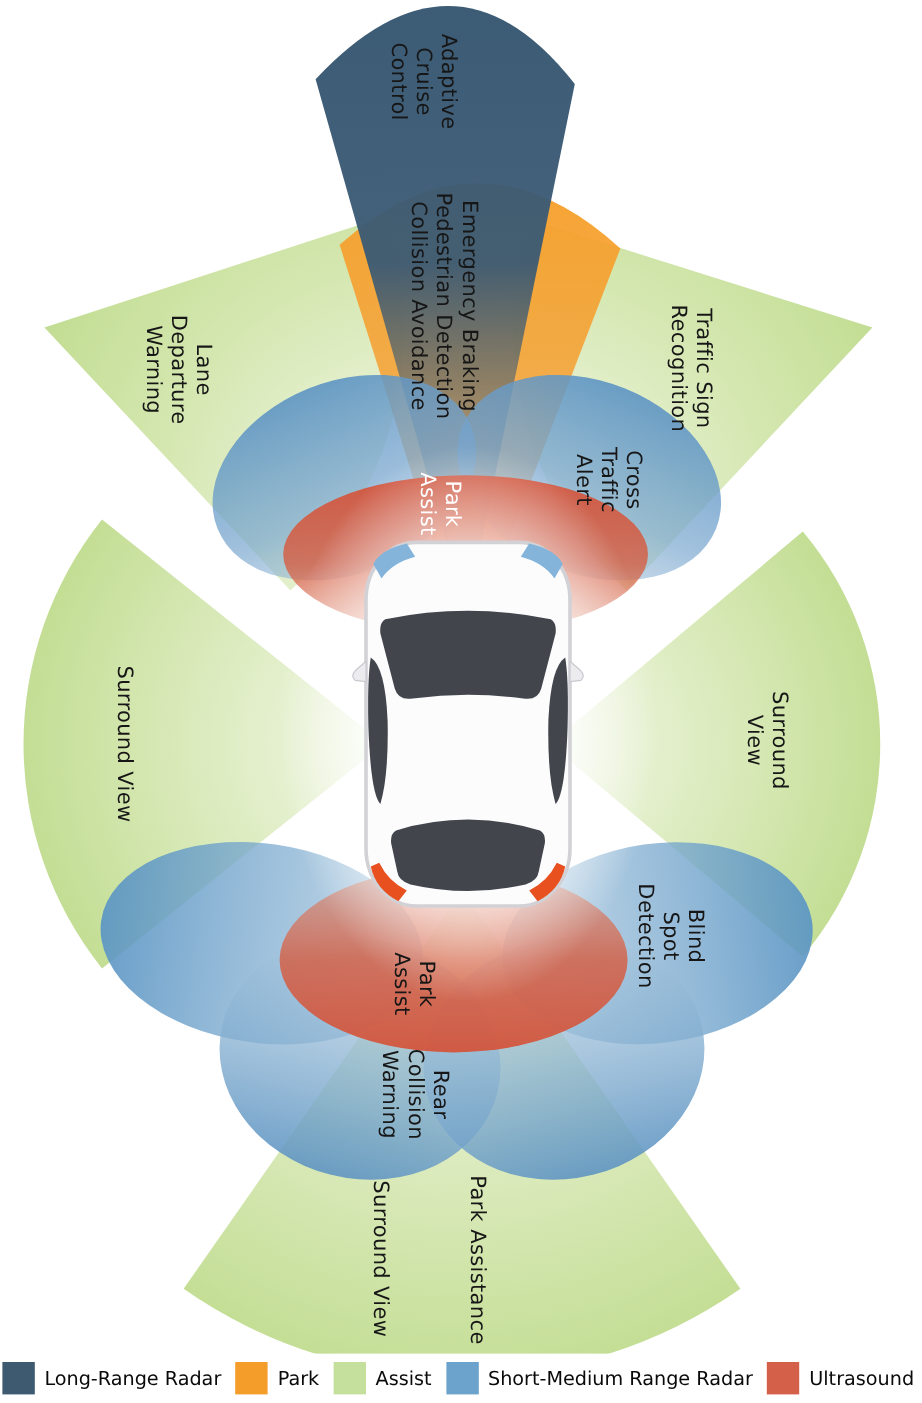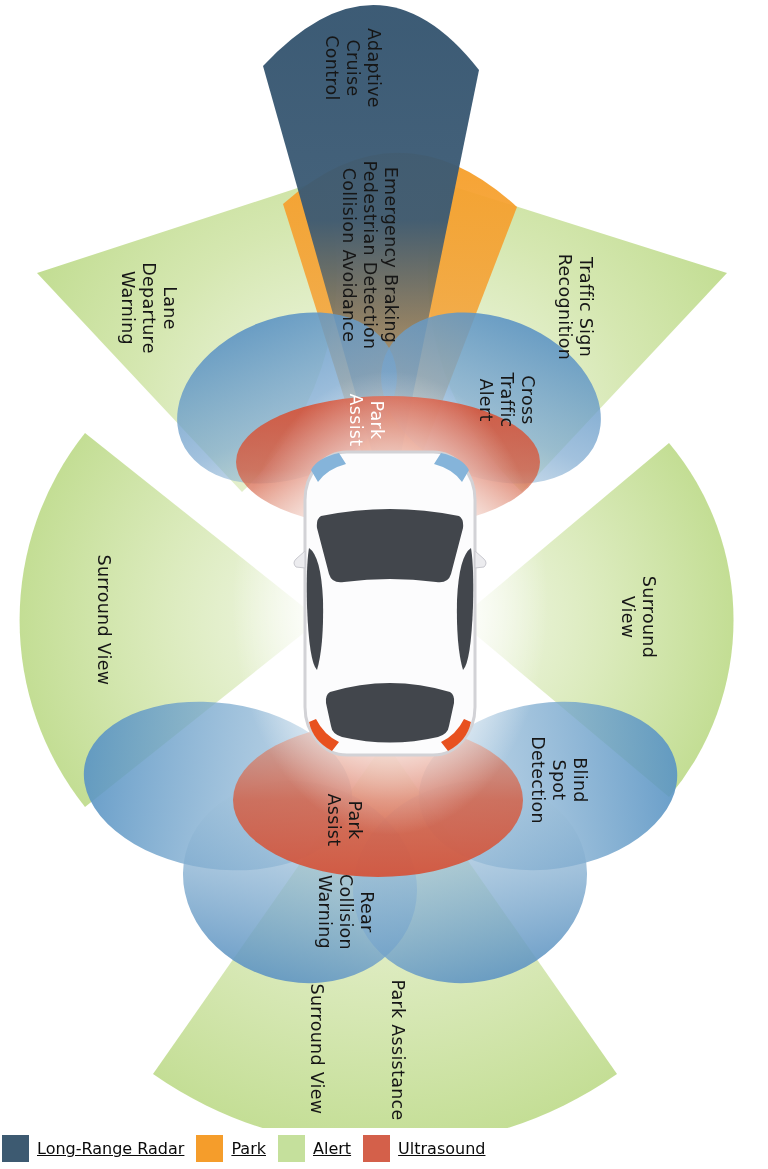"Long-Range Radar" .legend { text-decoration: underline -> none }
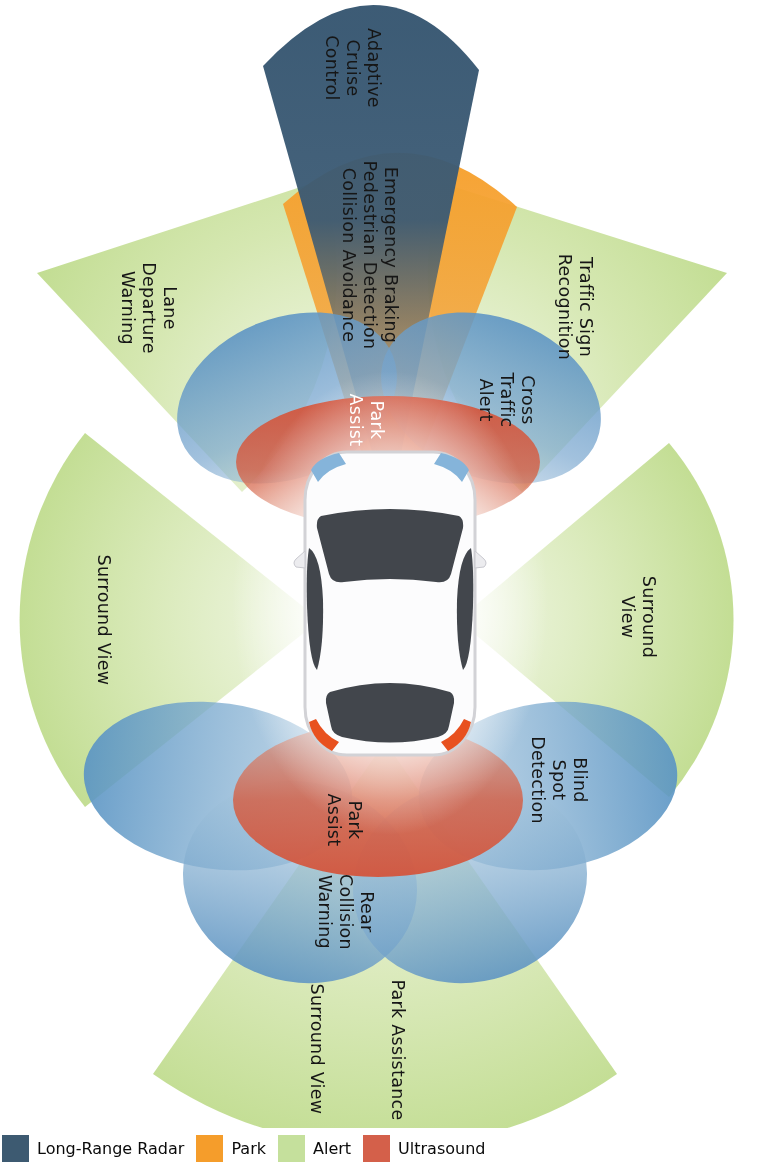"Alert" span { text: Alert -> Assist }
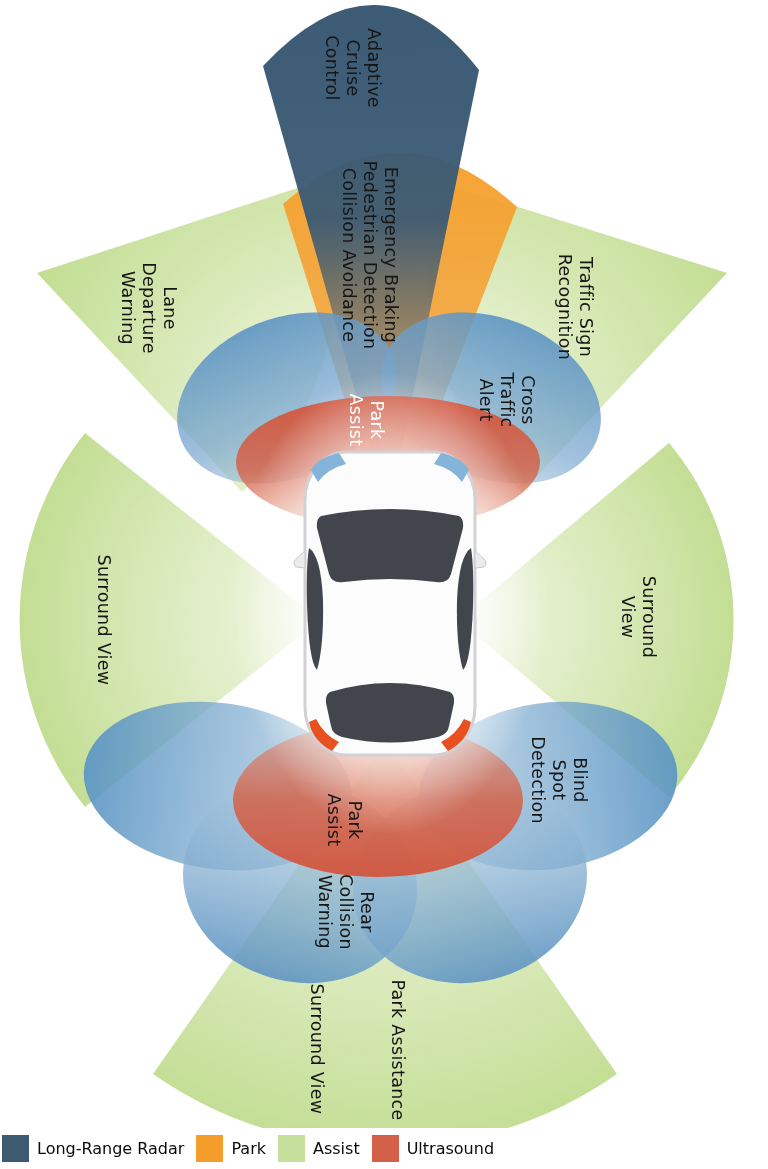"Short-Medium Range Radar" div.item { html: none -> <div> <span></span> <span>Short-Medium Range Radar</span> </div> }
